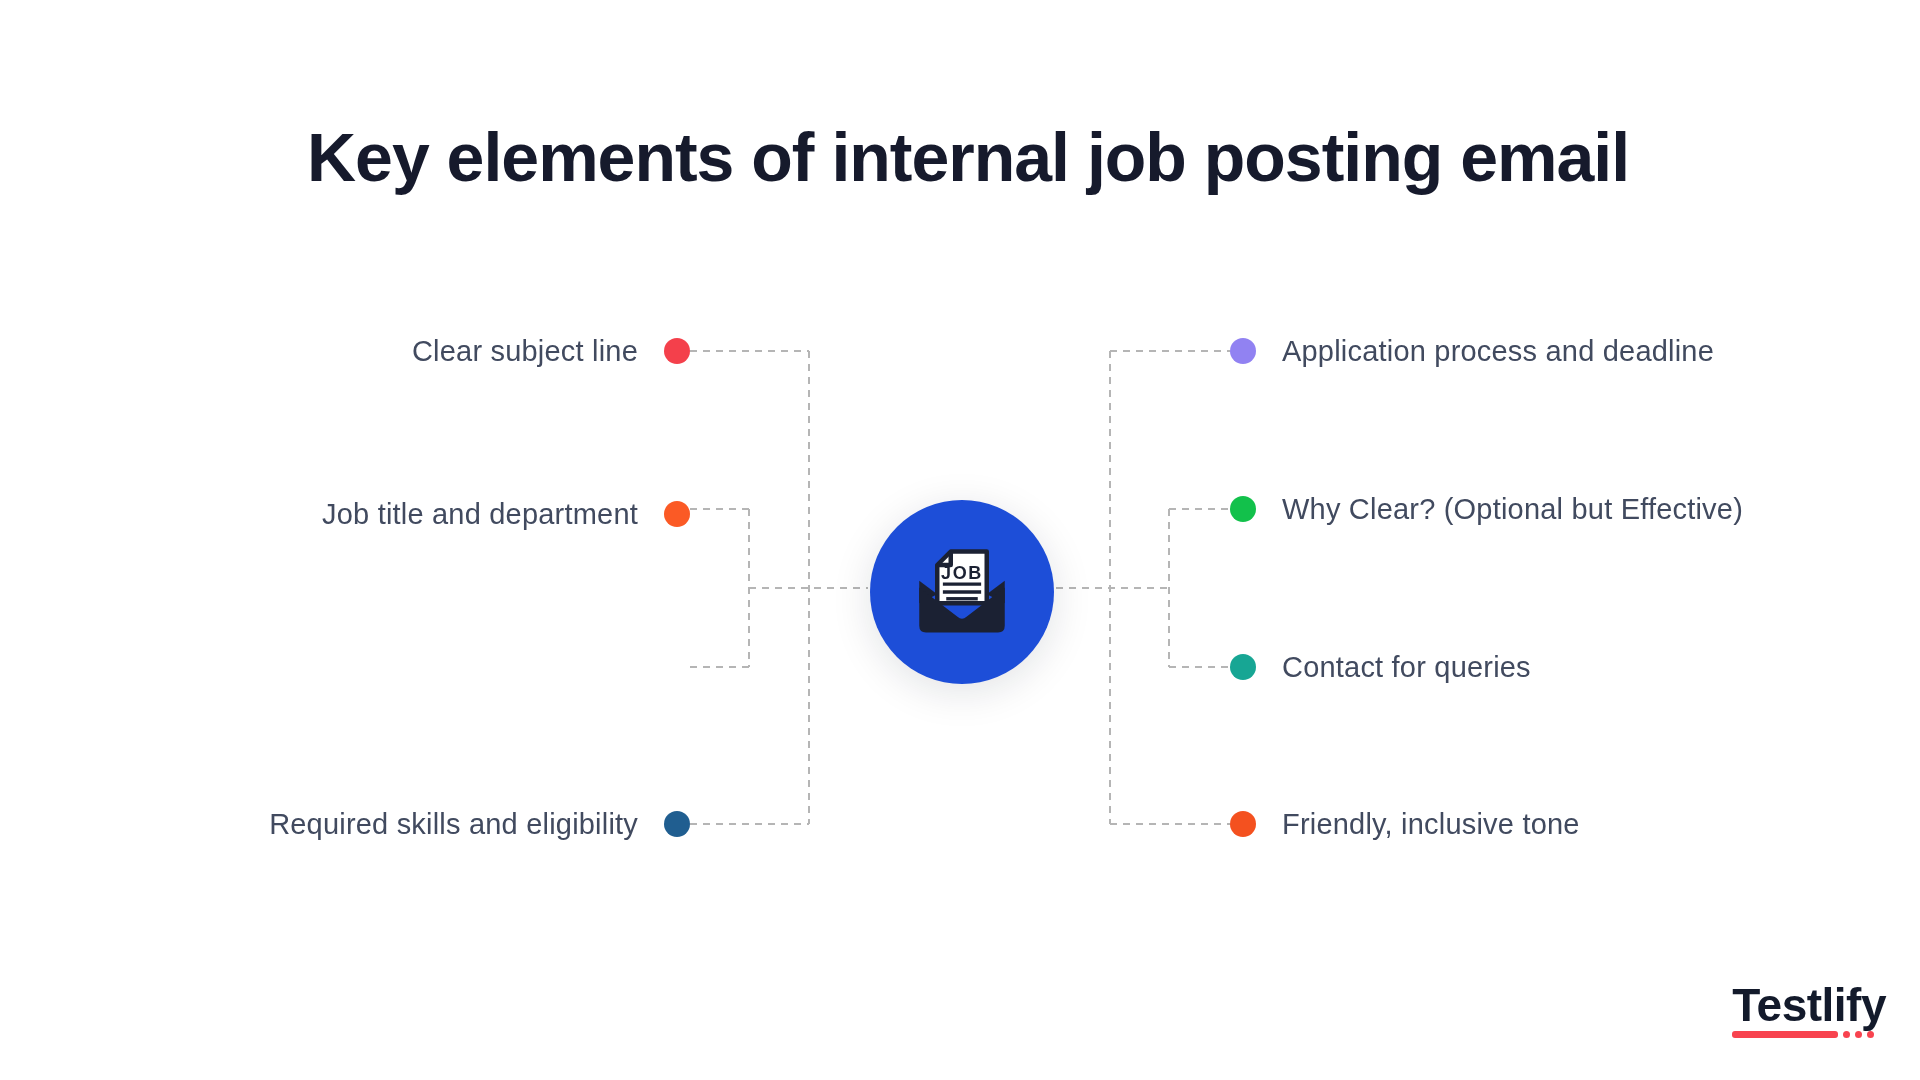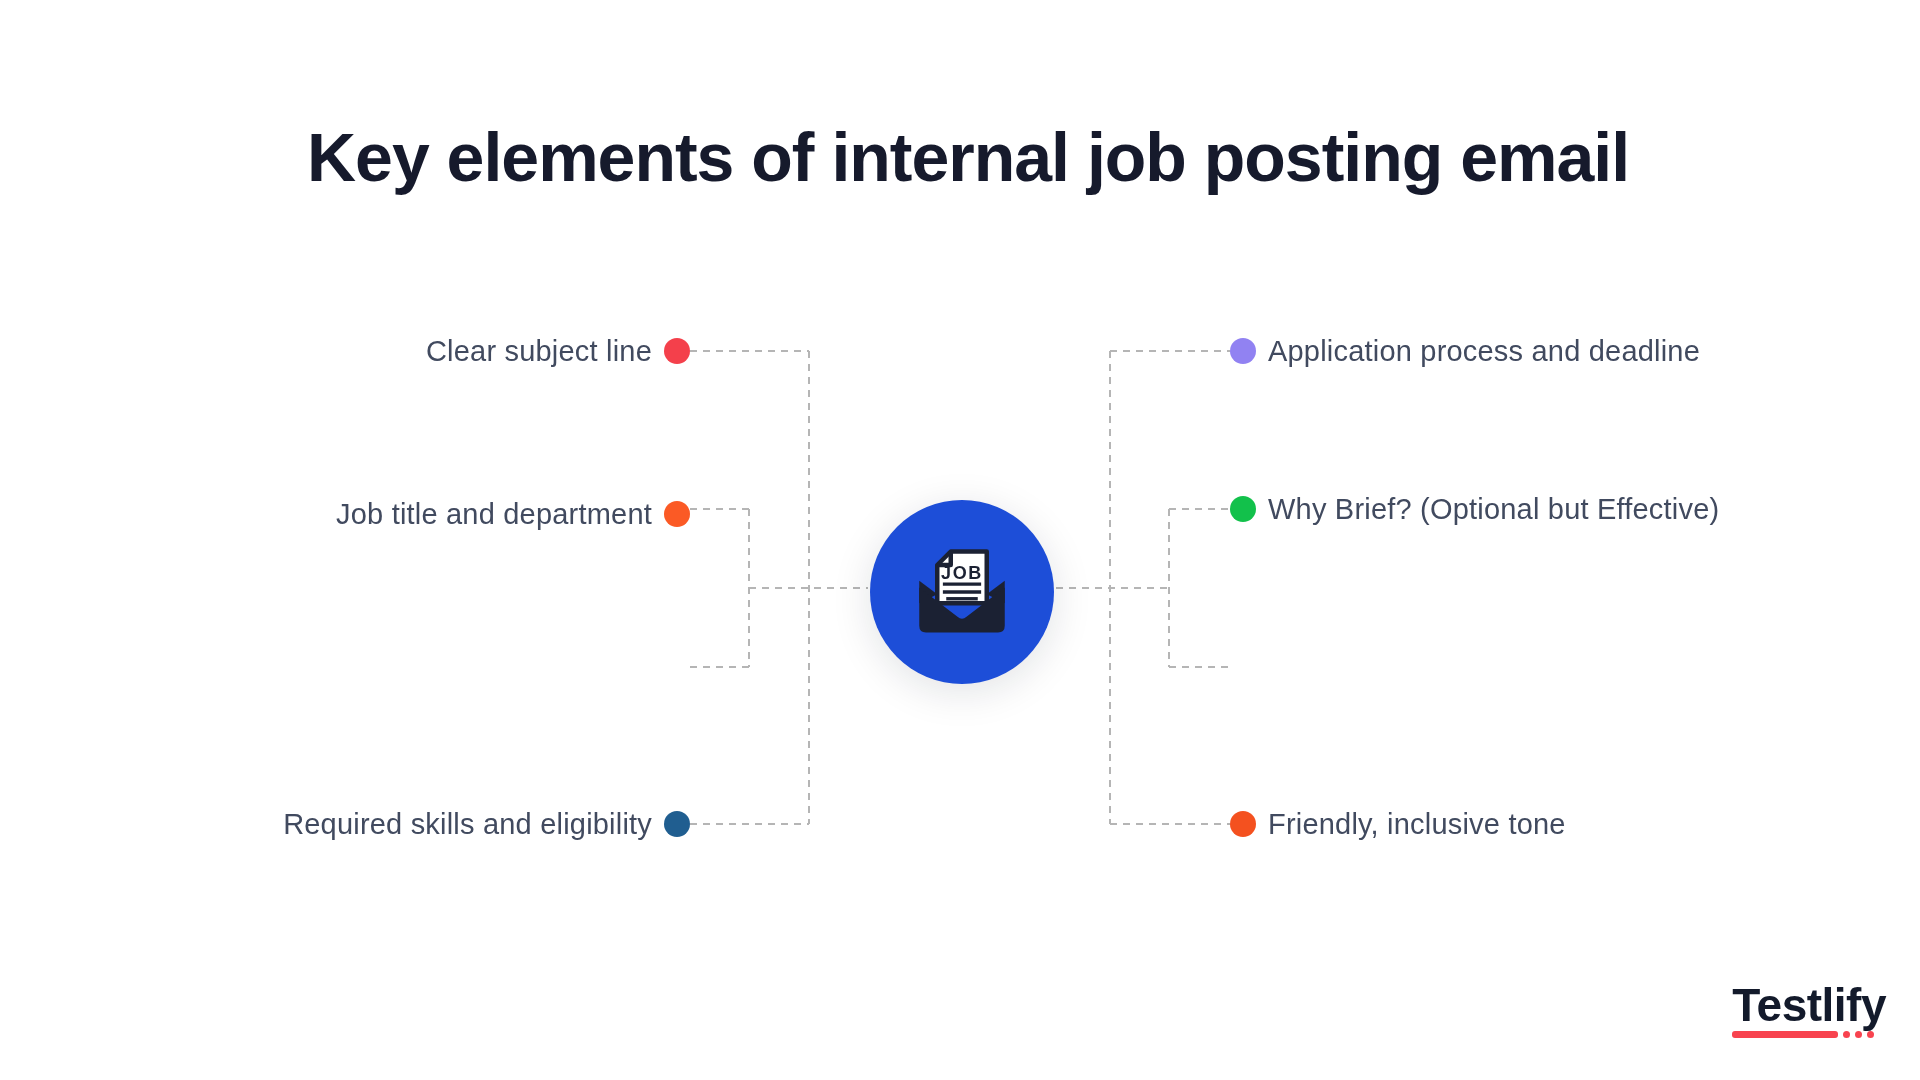"Clear subject line" .row { gap: 12px -> 26px }
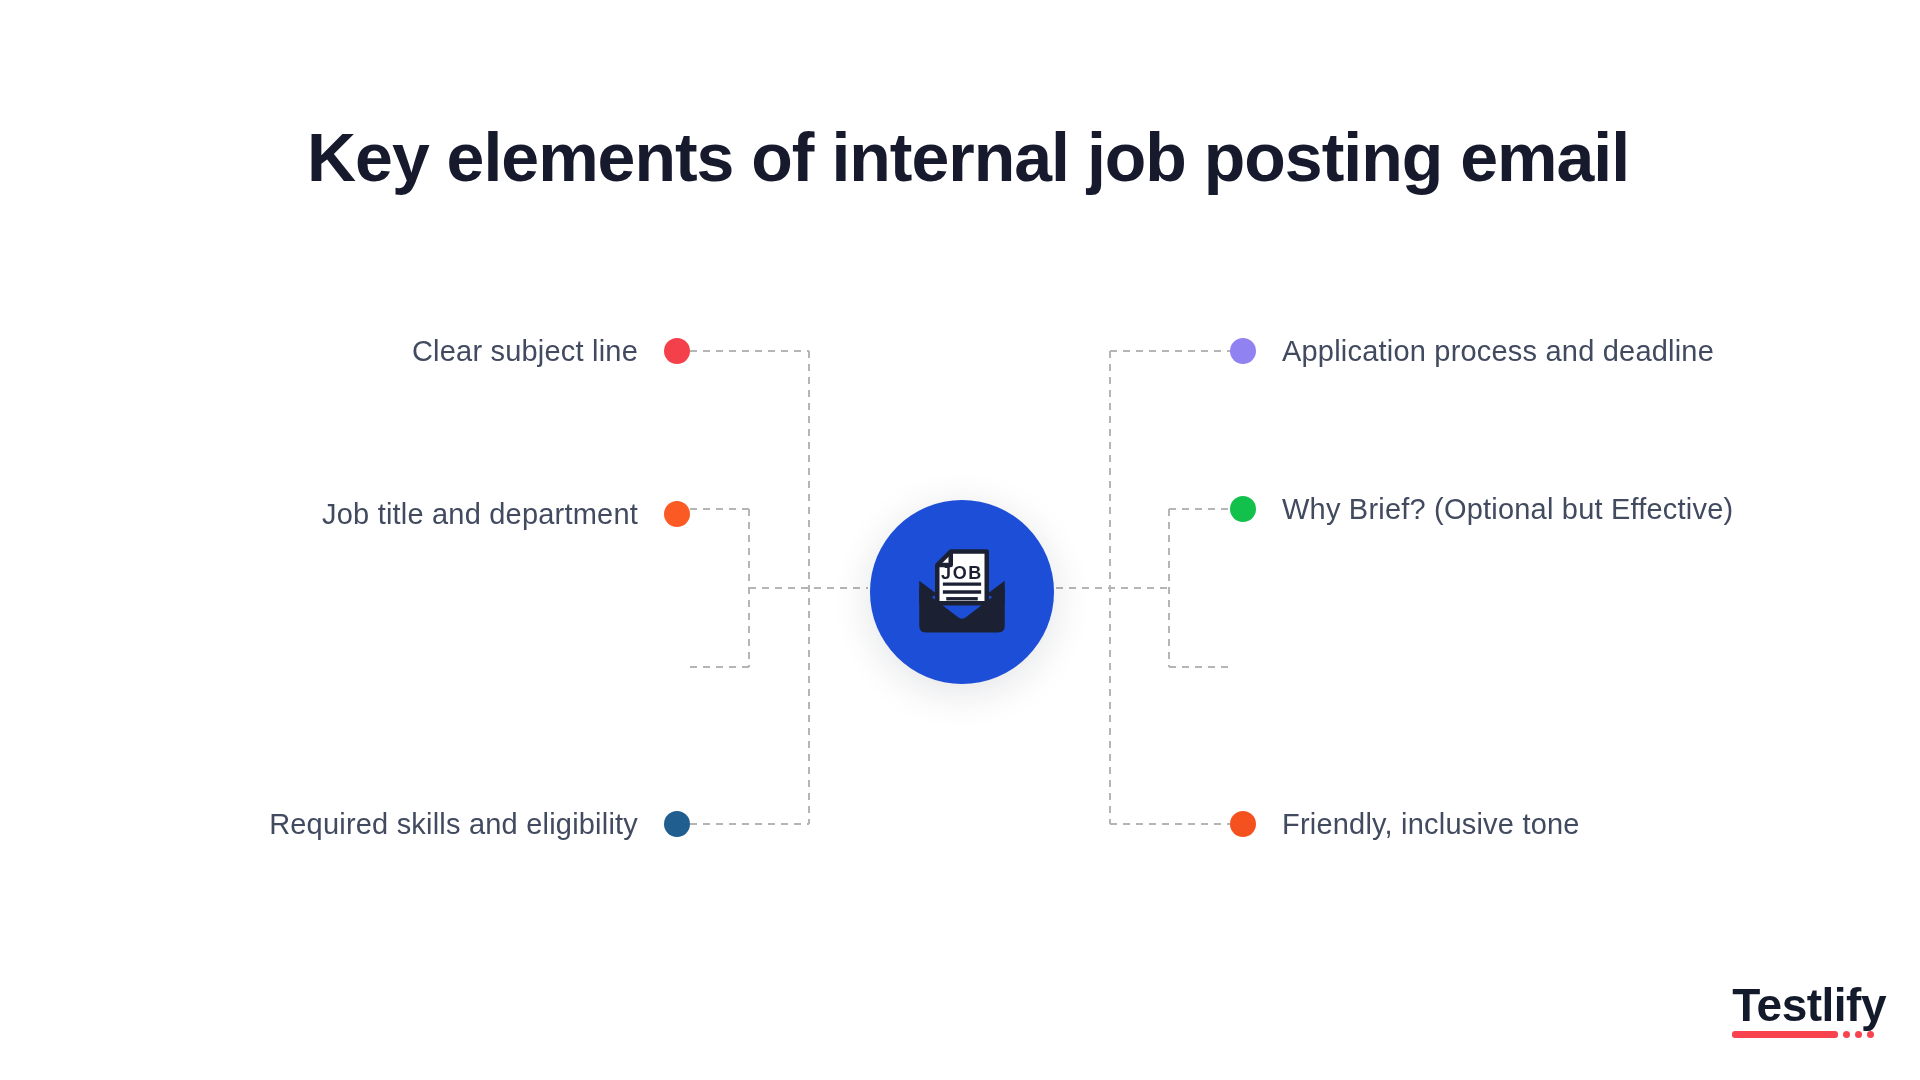"Why Brief? (Optional but Effective)" span.label { text: Brief -> Clear }
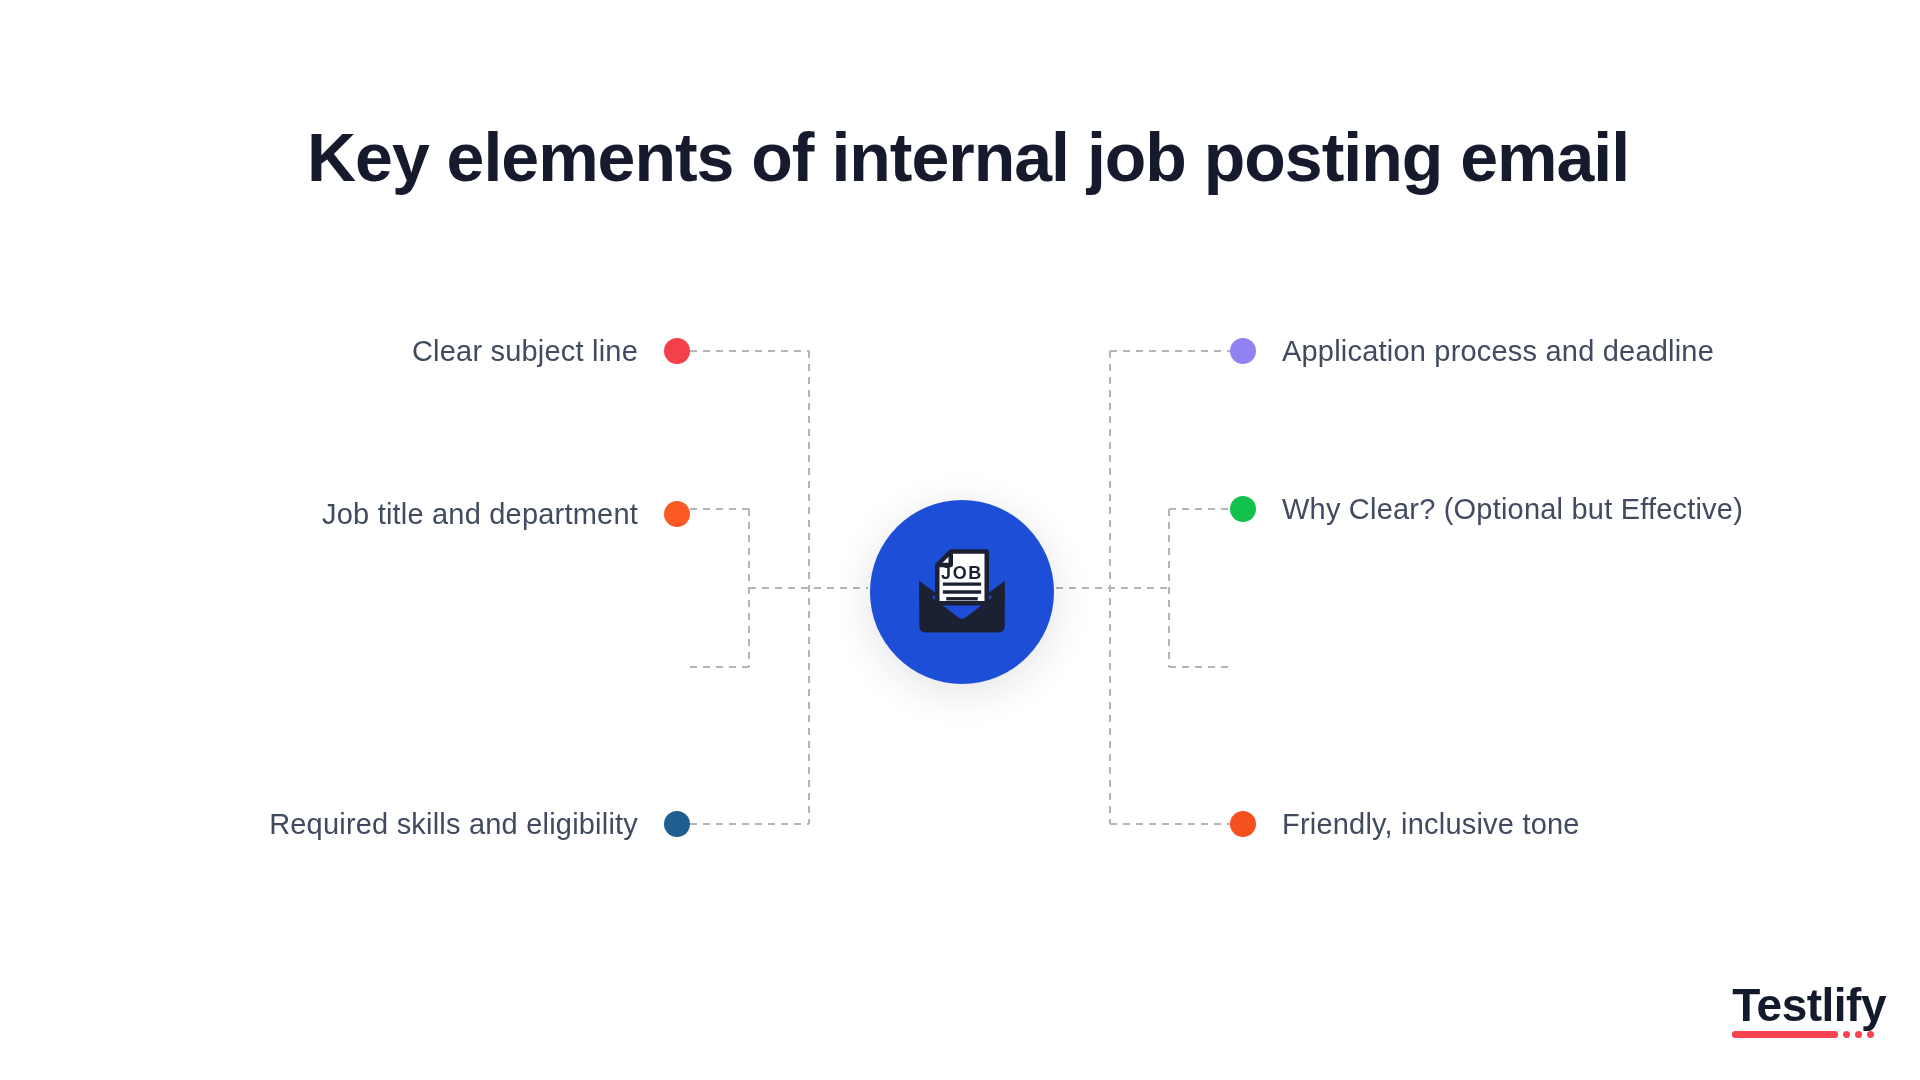"Contact for queries" div.row { html: none -> <div> <span>Contact for queries</span> <span></span> </div> }
